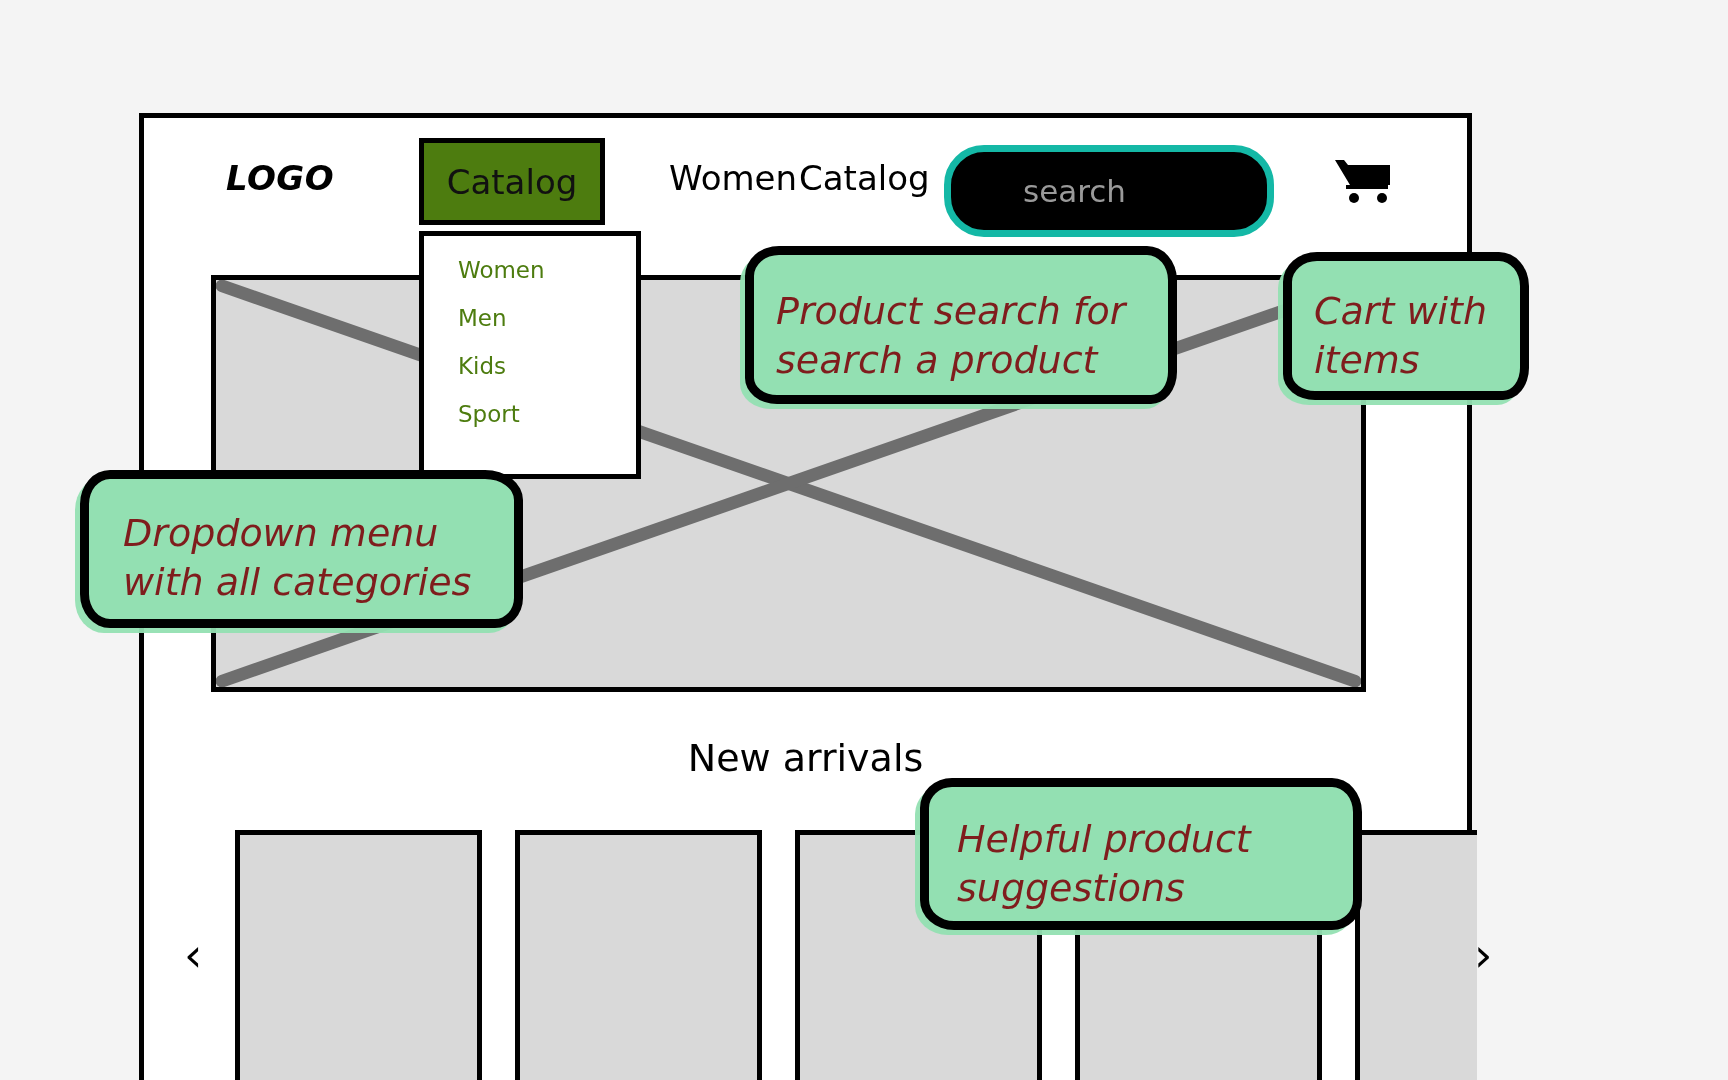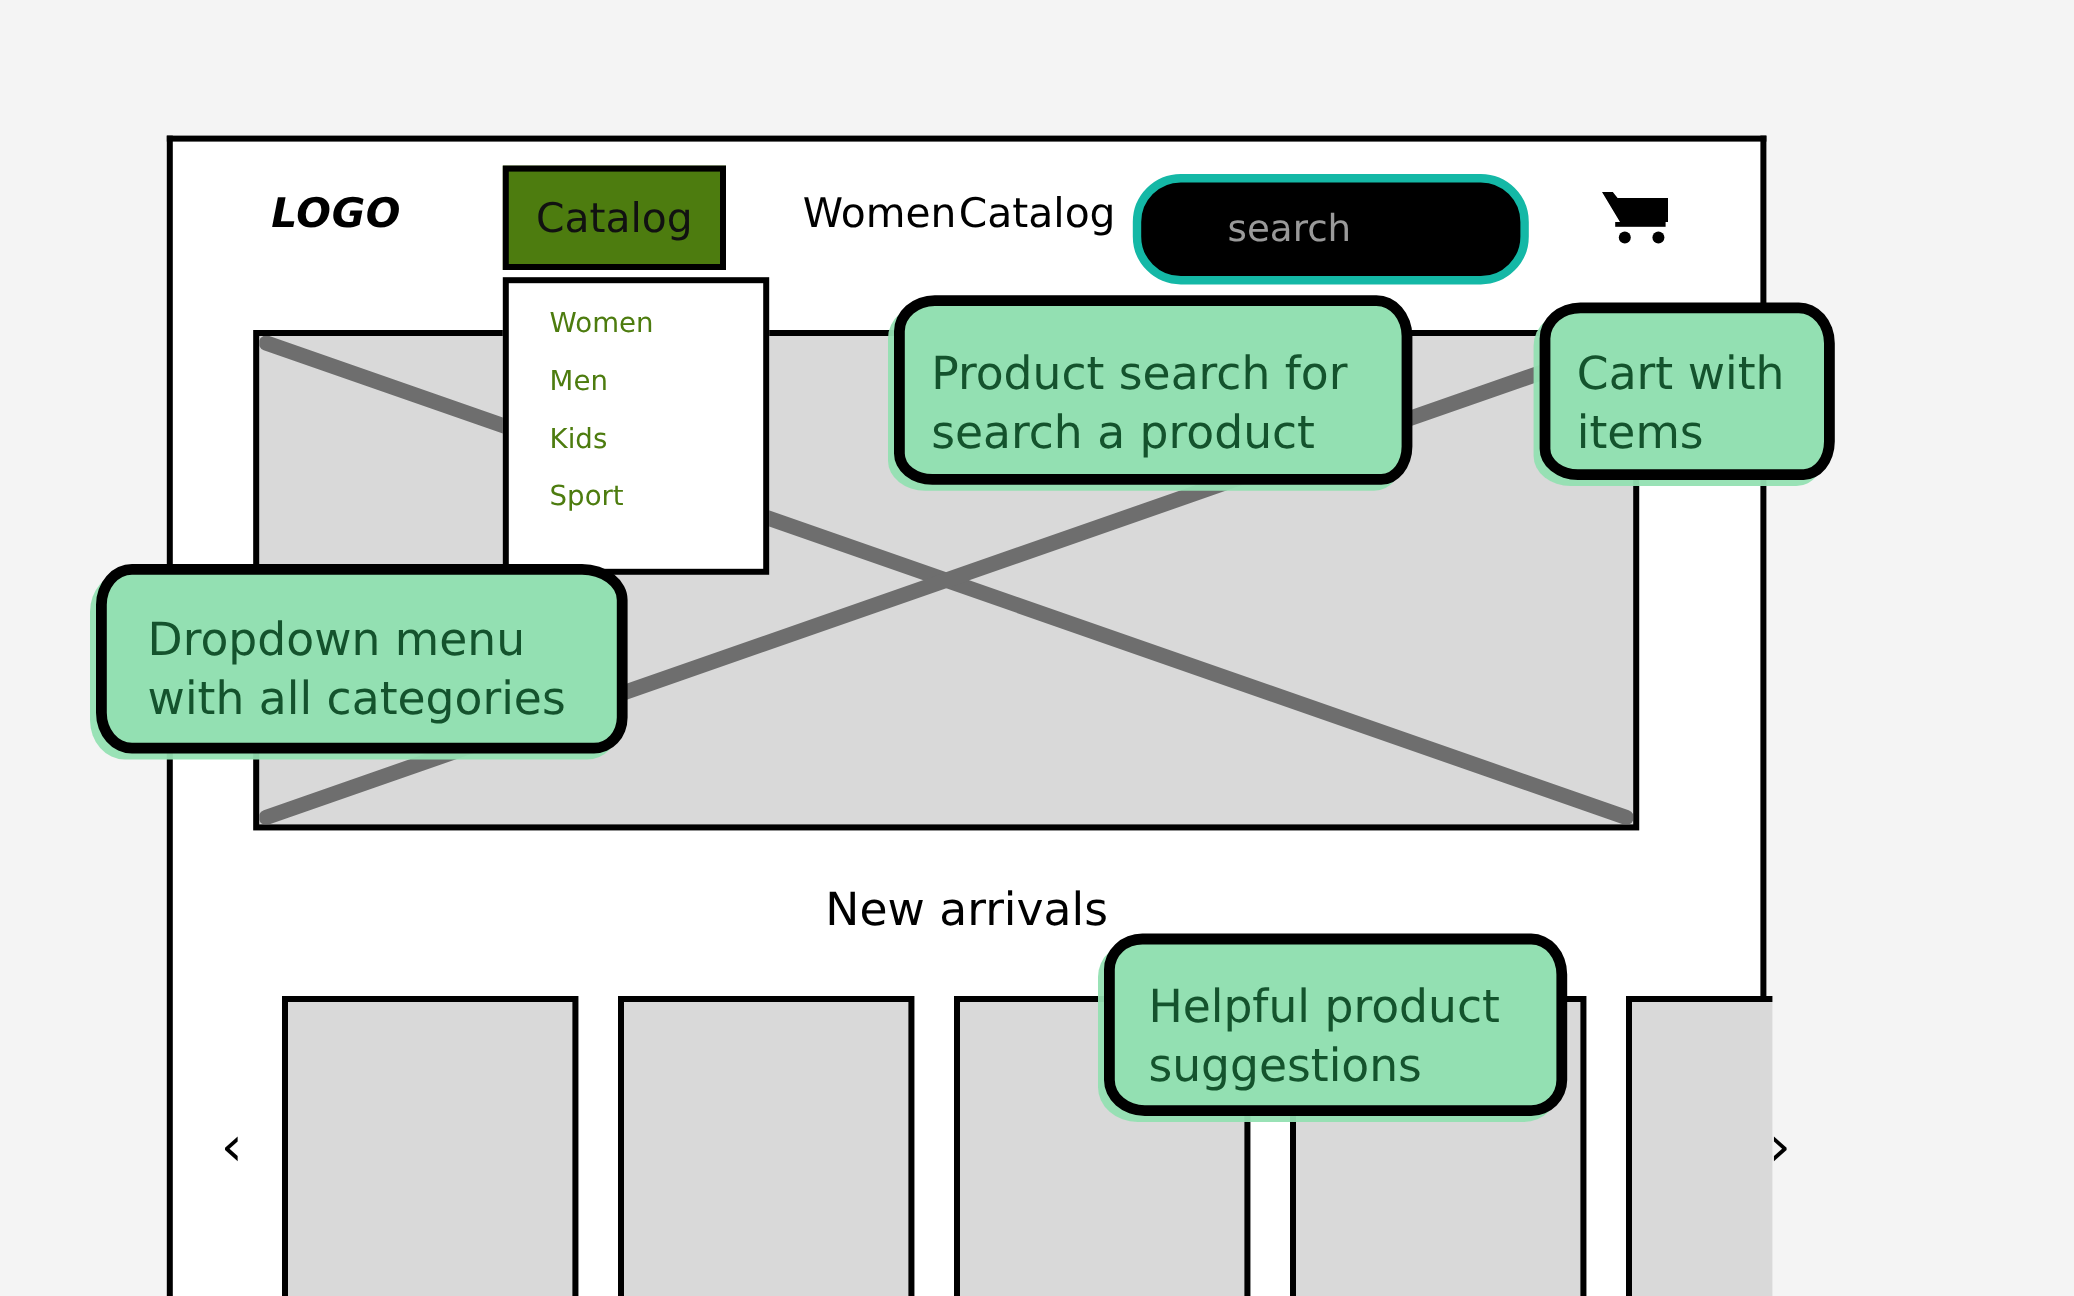"Product search for" .callout { color: #14532d -> #7f1d1d; font-style: none -> italic }
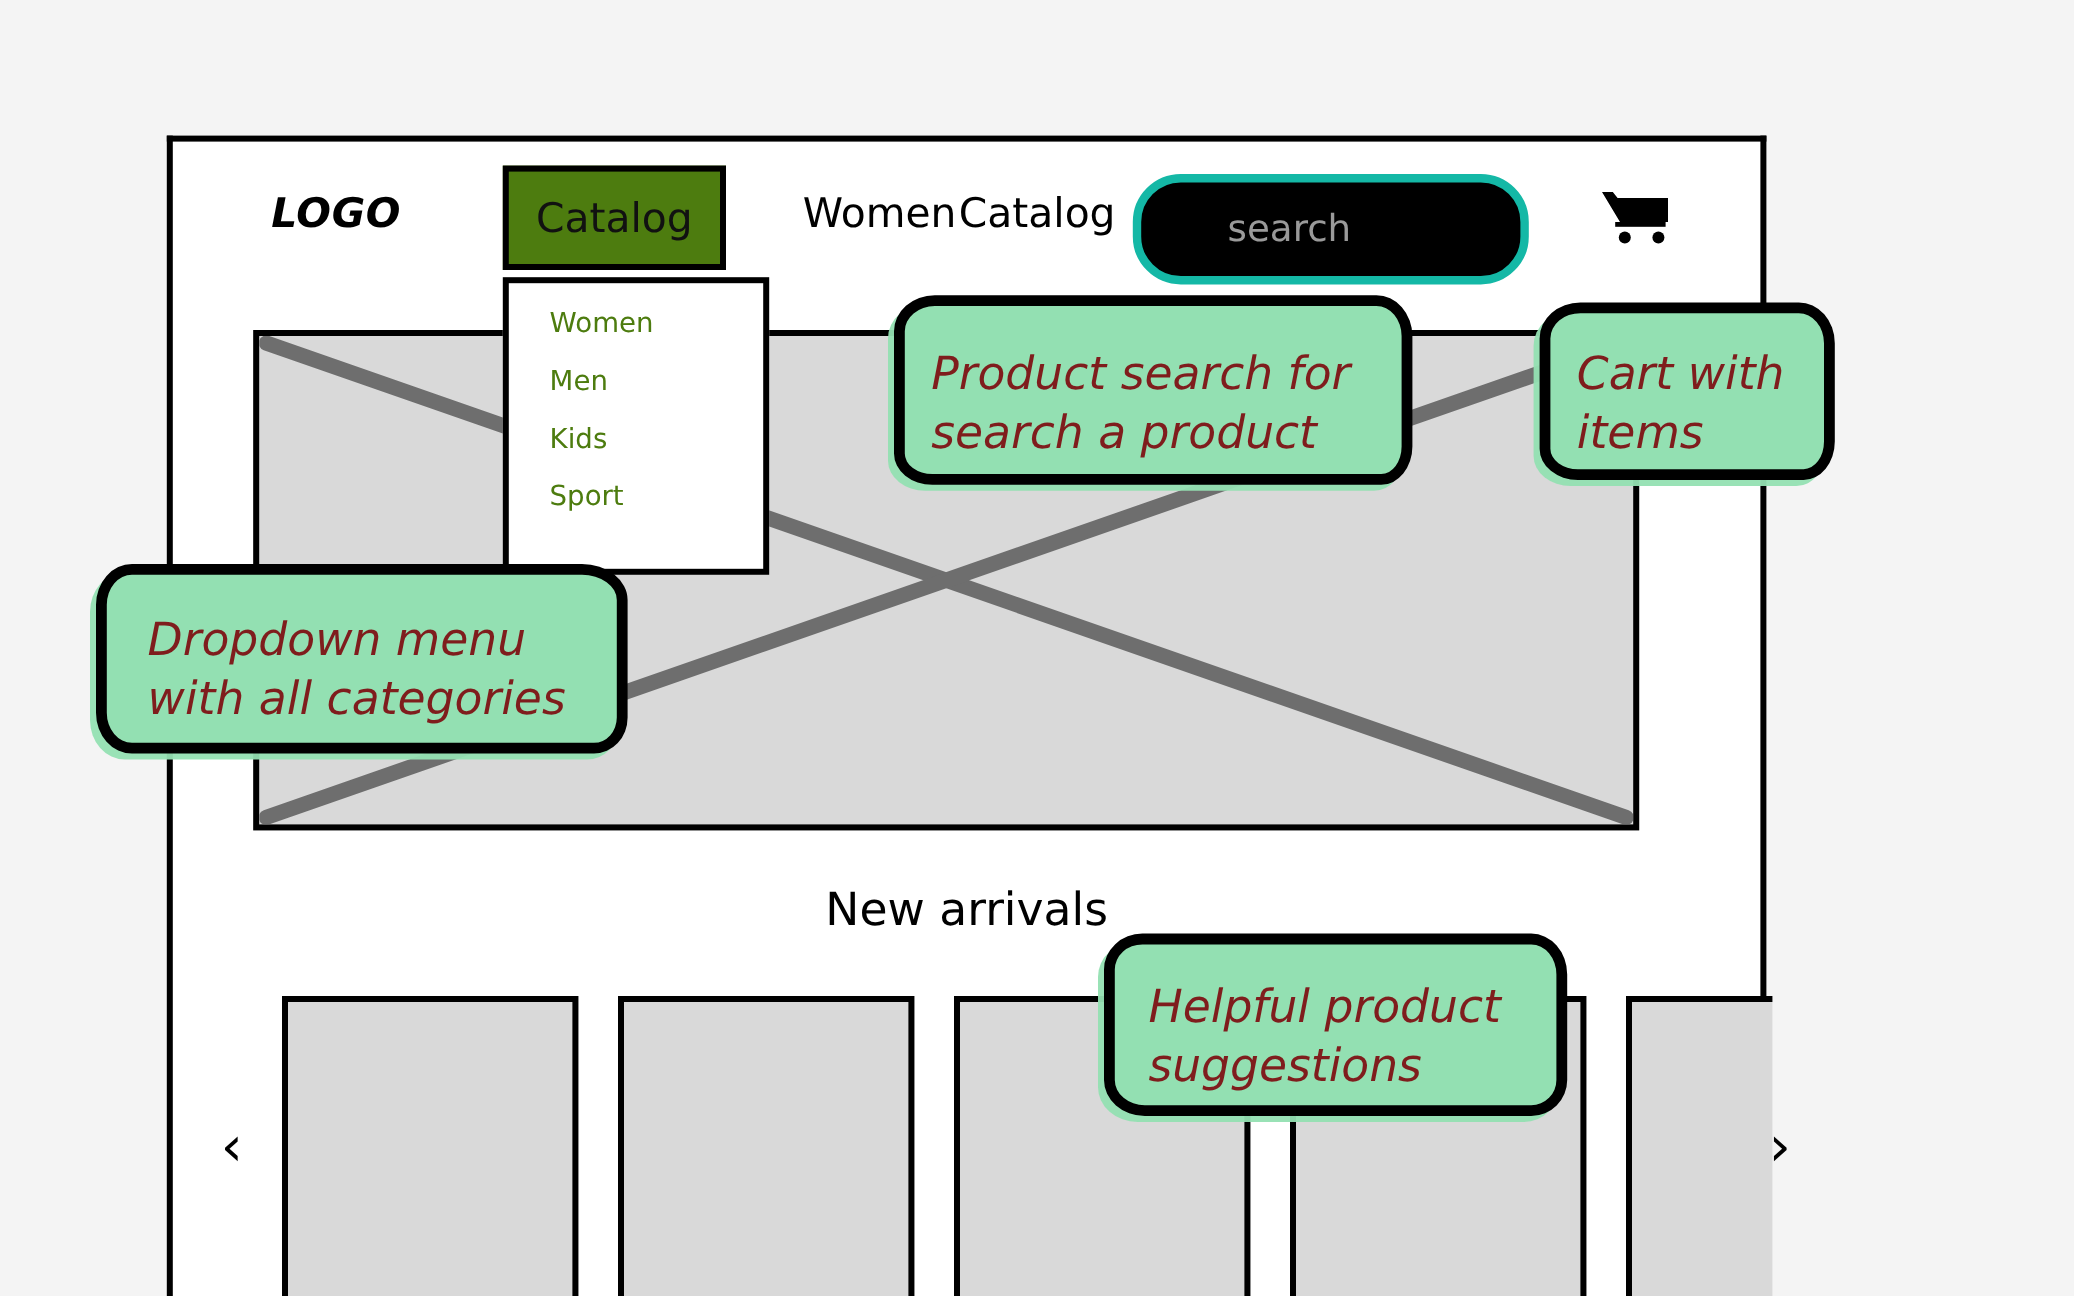"Helpful product" .callout-suggestions { width: 386px -> 442px }
